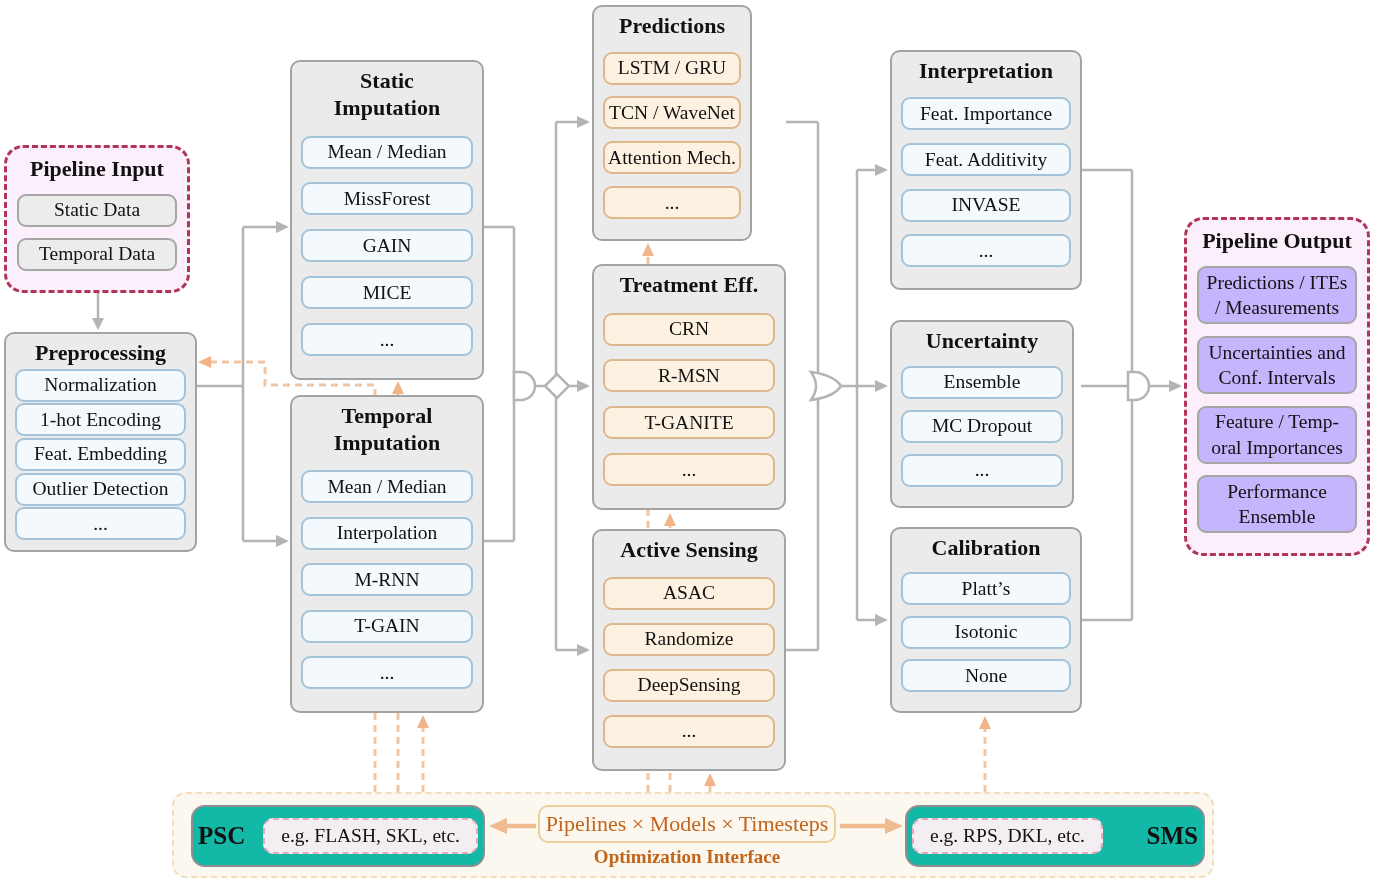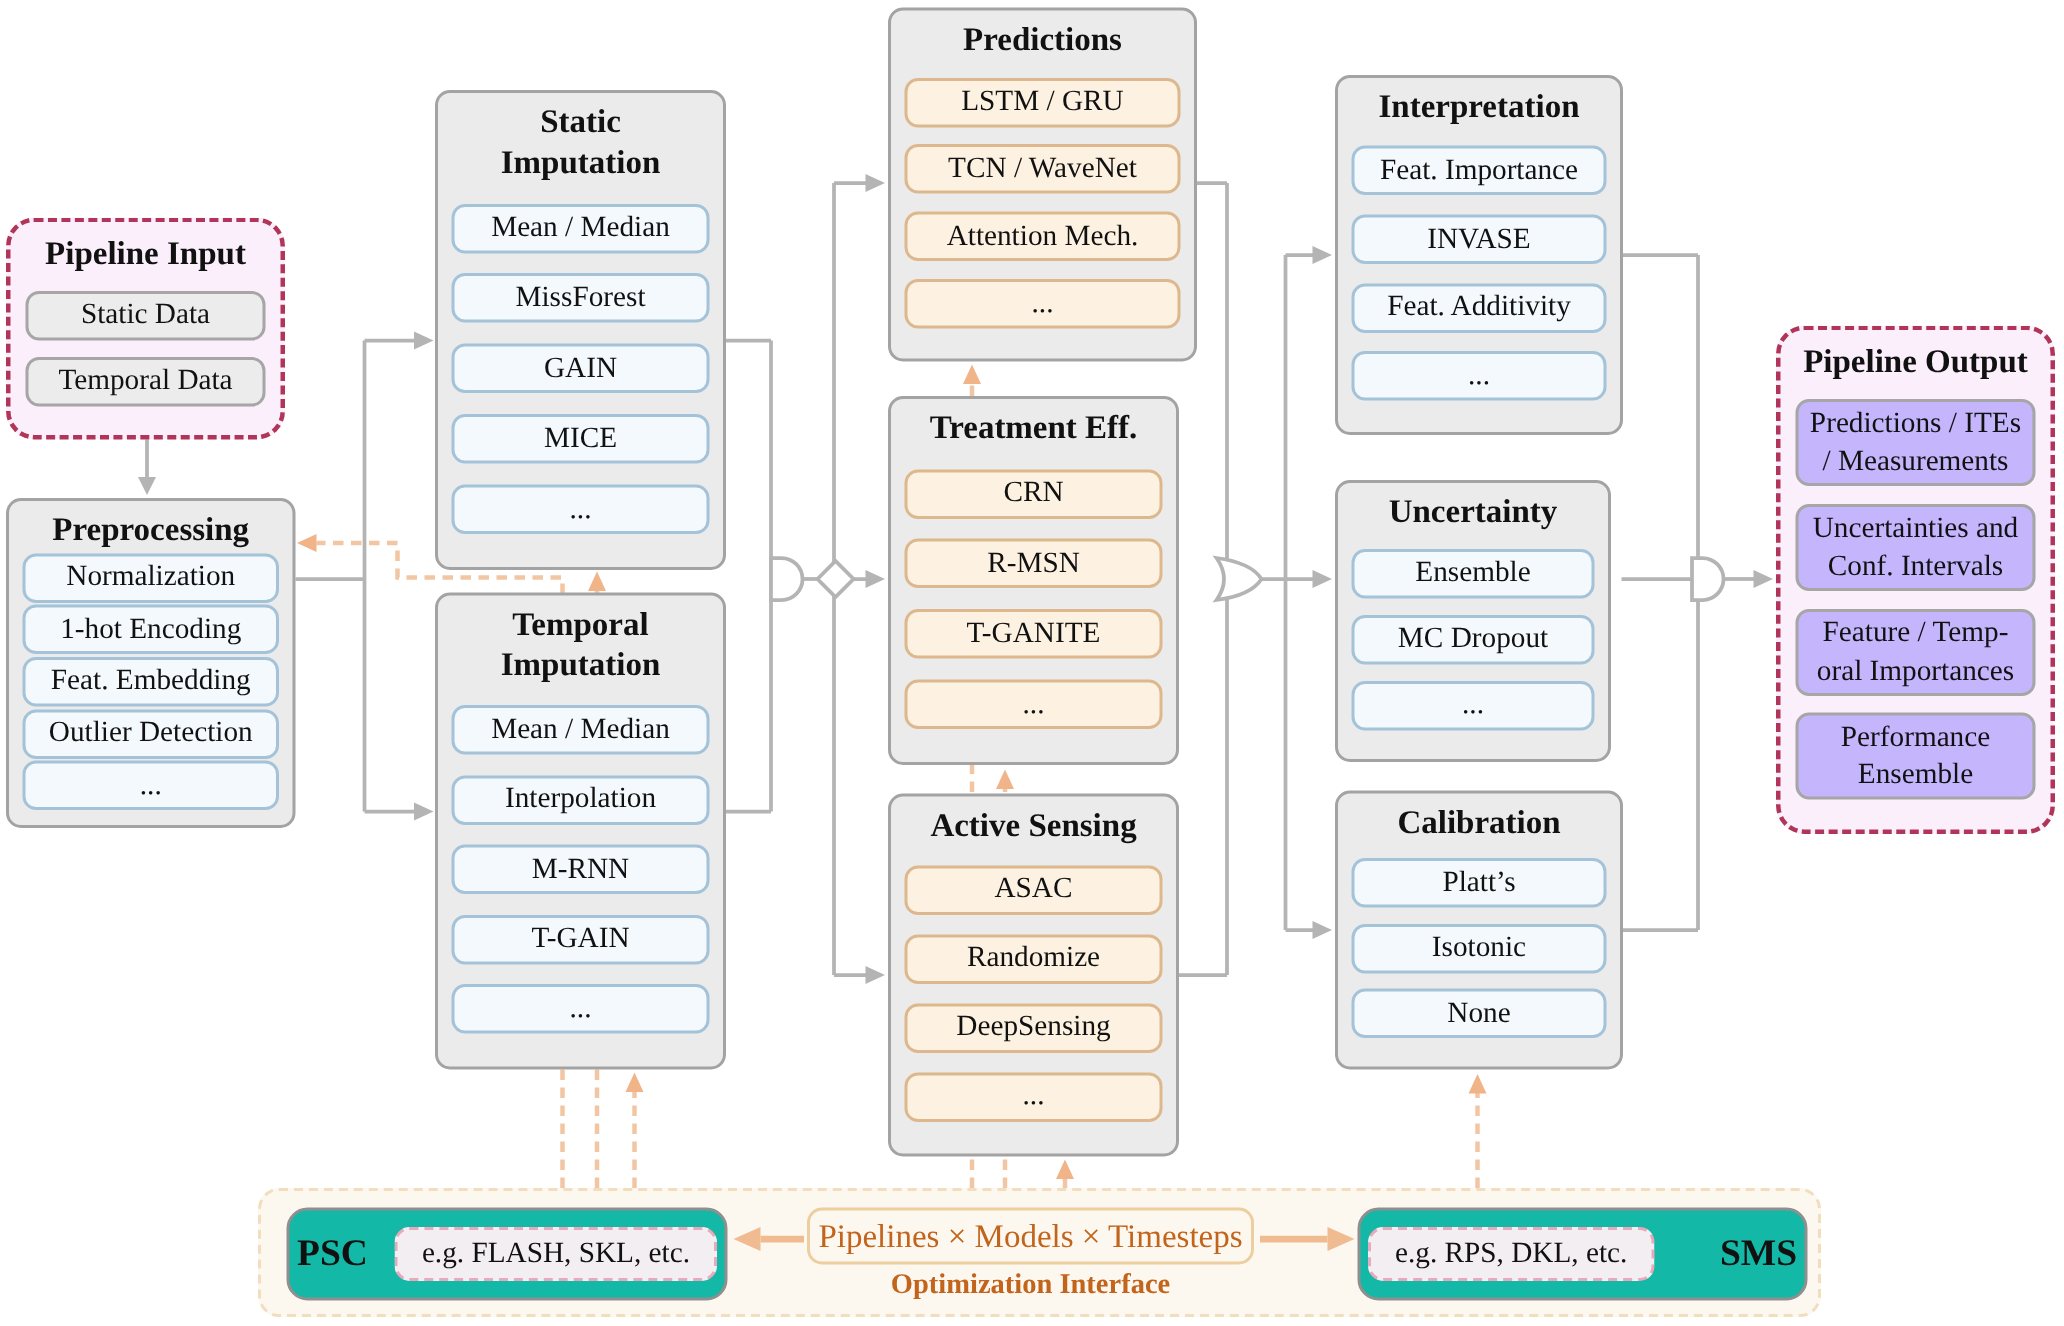"Predictions" div.stage { width: 206px -> 160px }
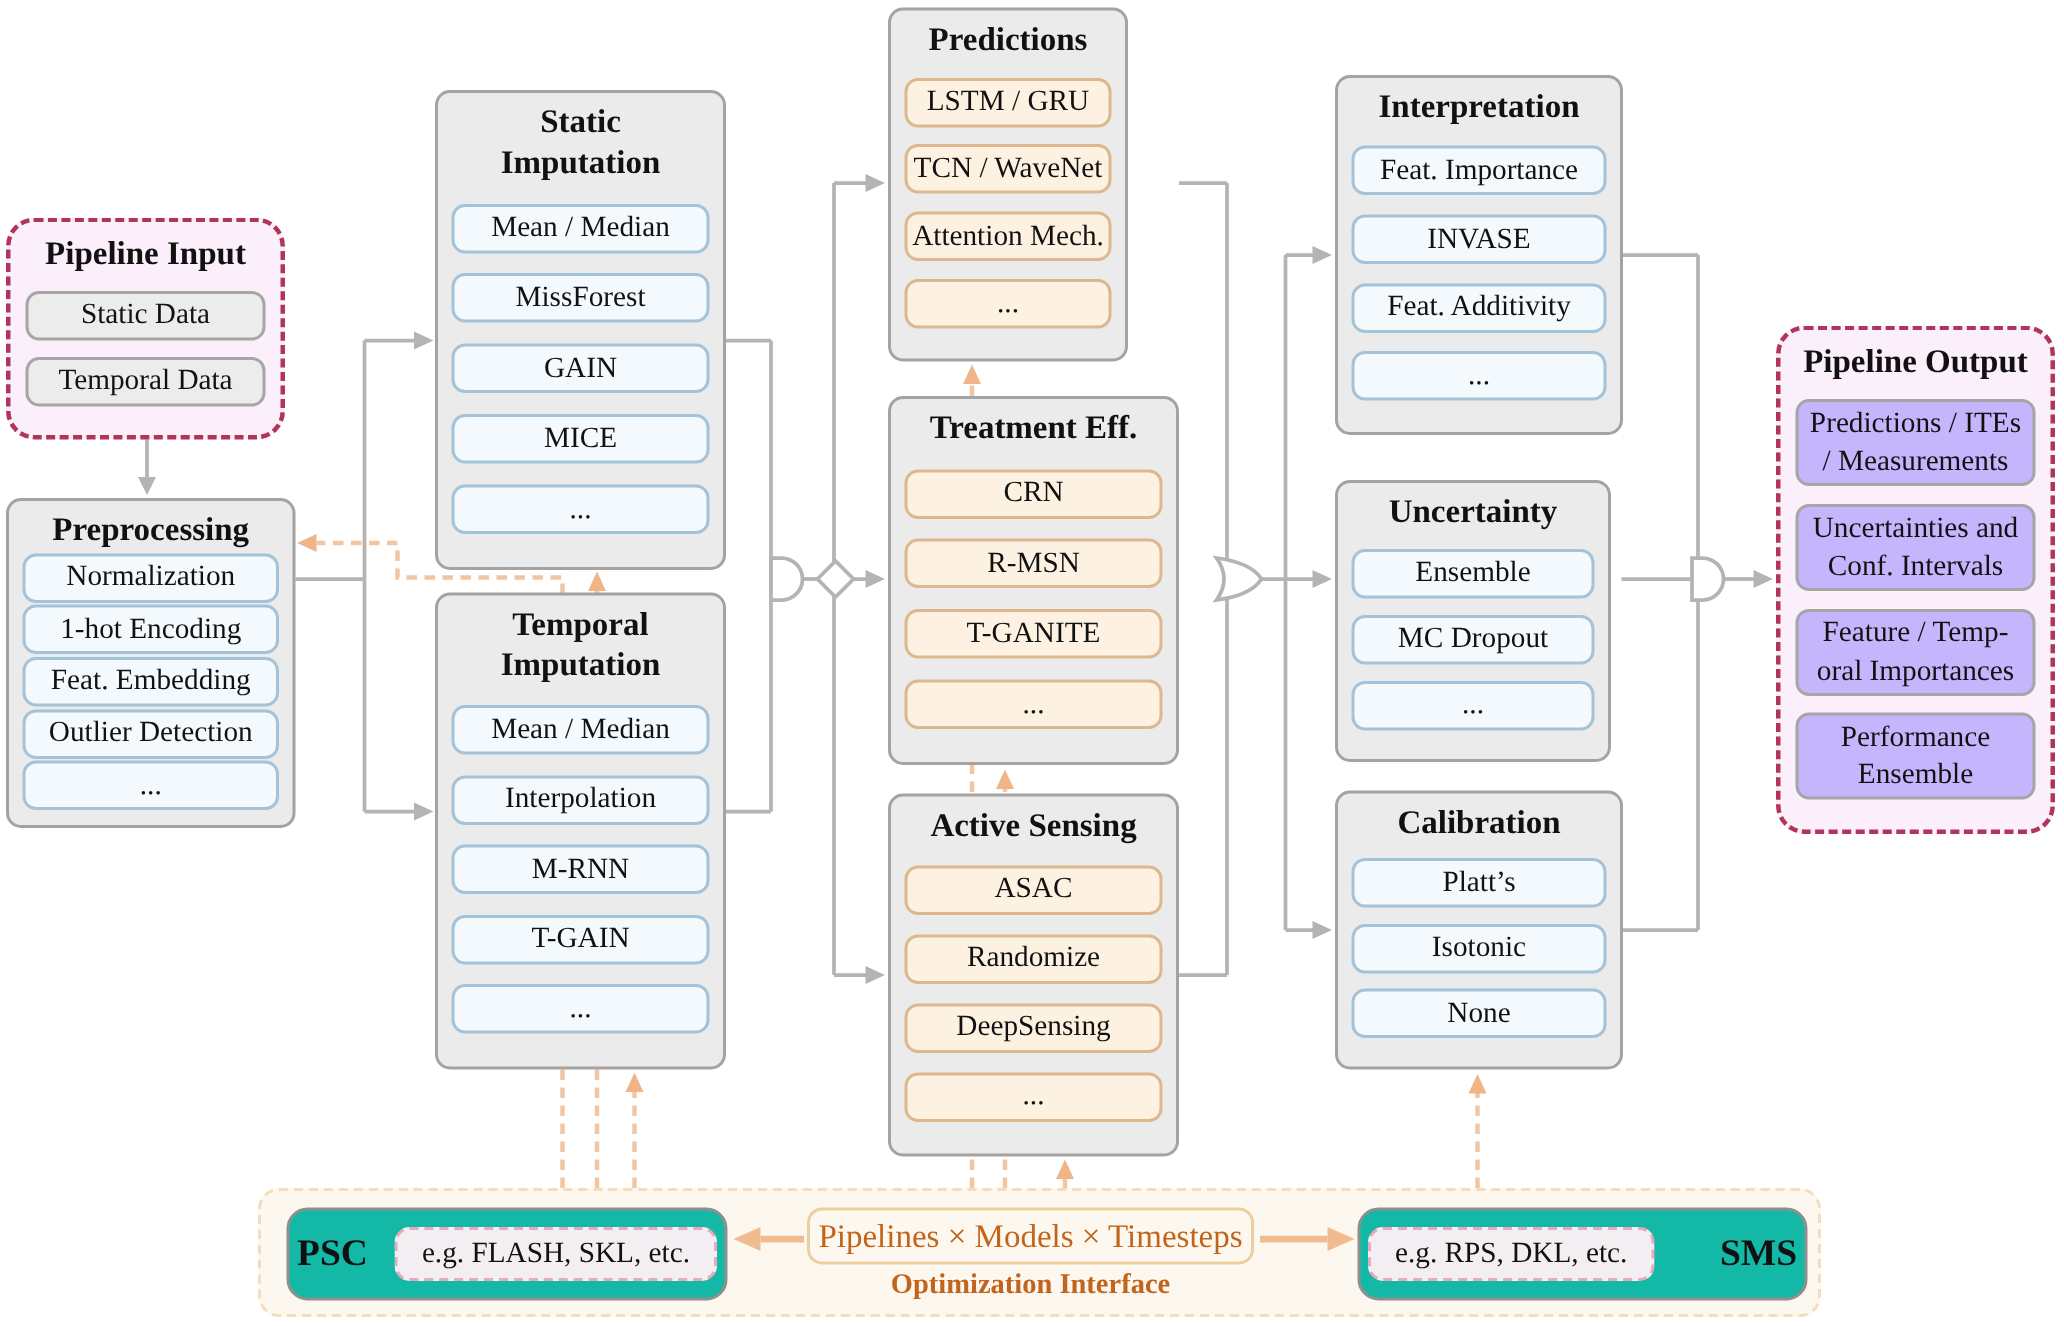"INVASE" div.pill { order: before "Feat. Additivity" -> after "Feat. Additivity" }
